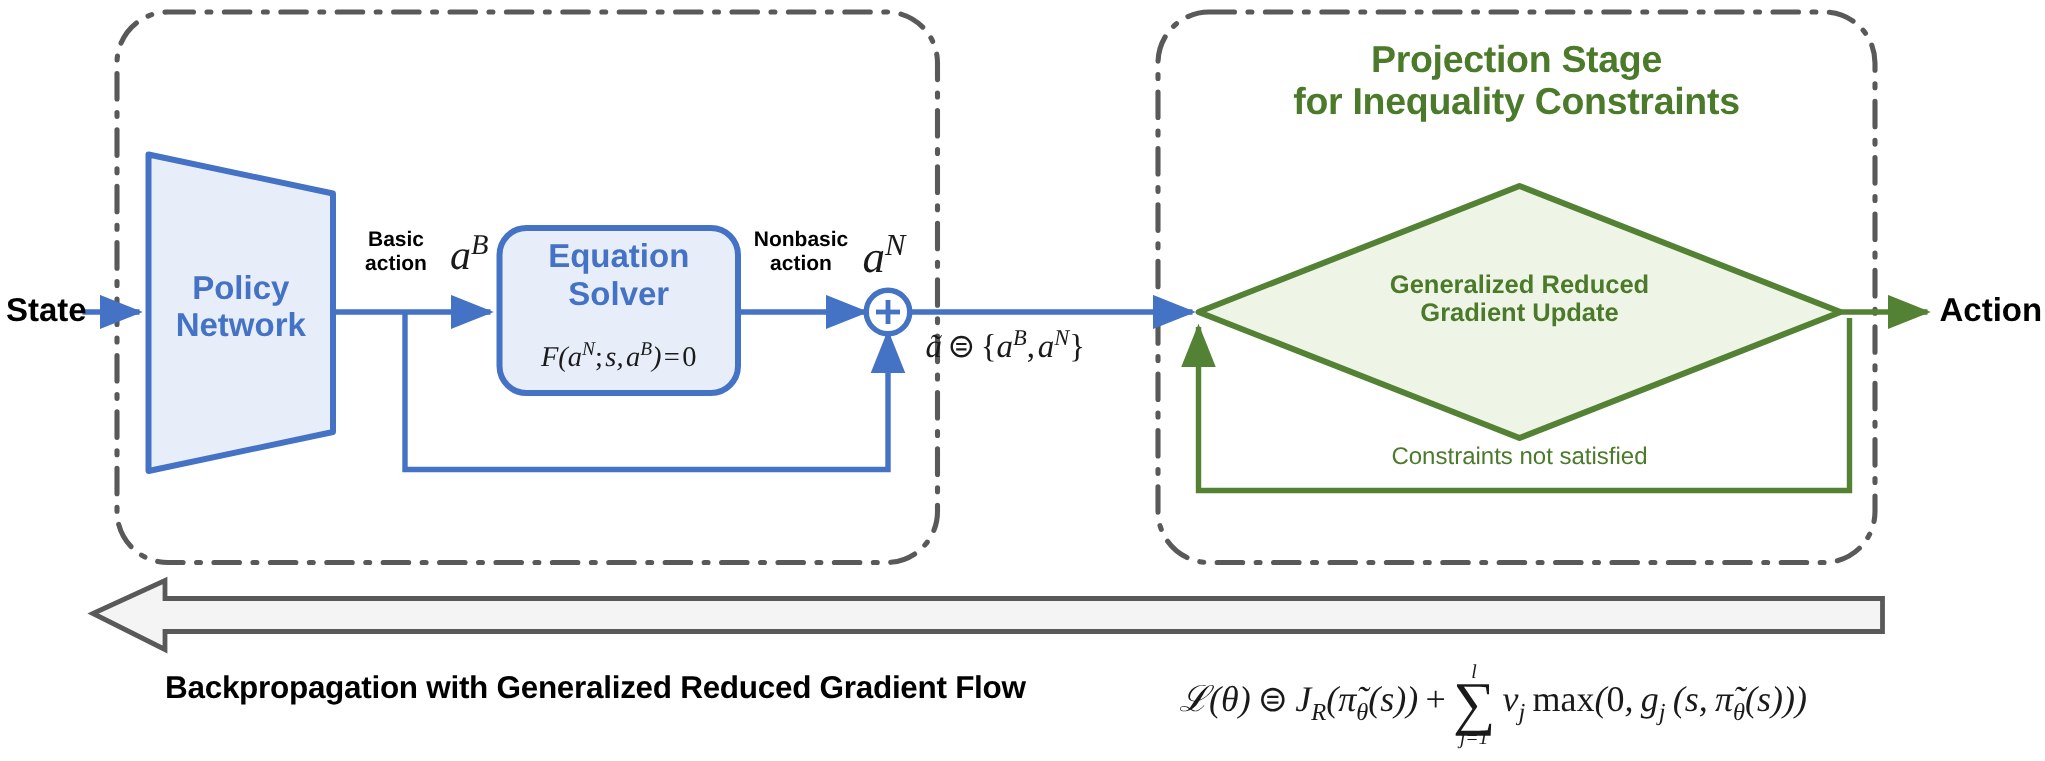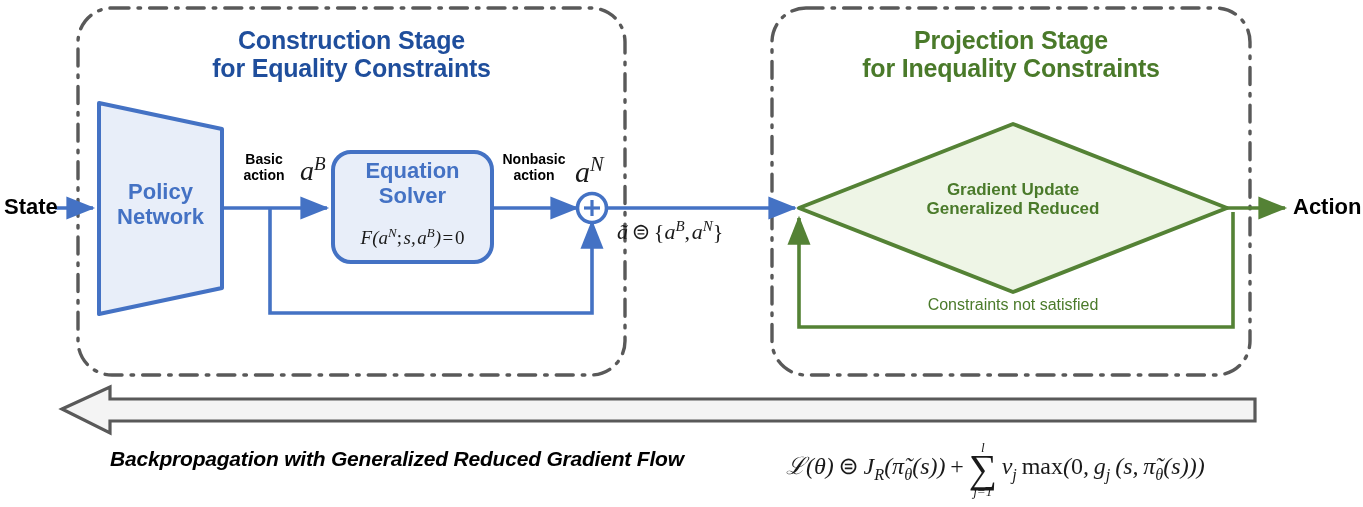"Construction Stage" div.lbl { html: <div> <div>Construction Stage</div> <div>for Equality Constraints</div> </div> -> none }
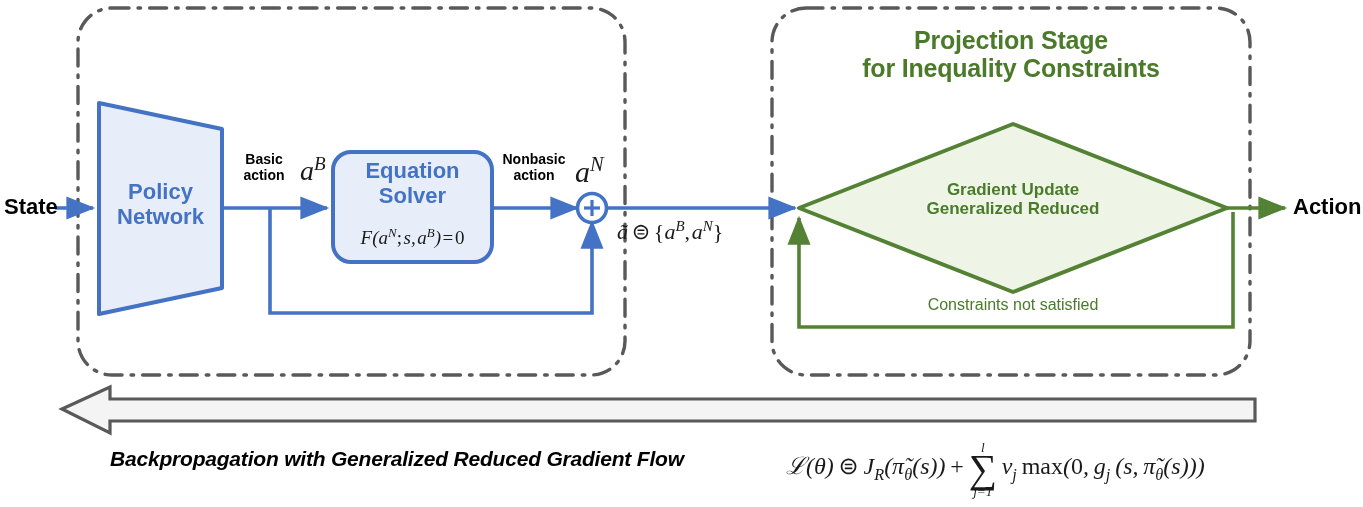"Gradient Update" div { order: before "Generalized Reduced" -> after "Generalized Reduced" }
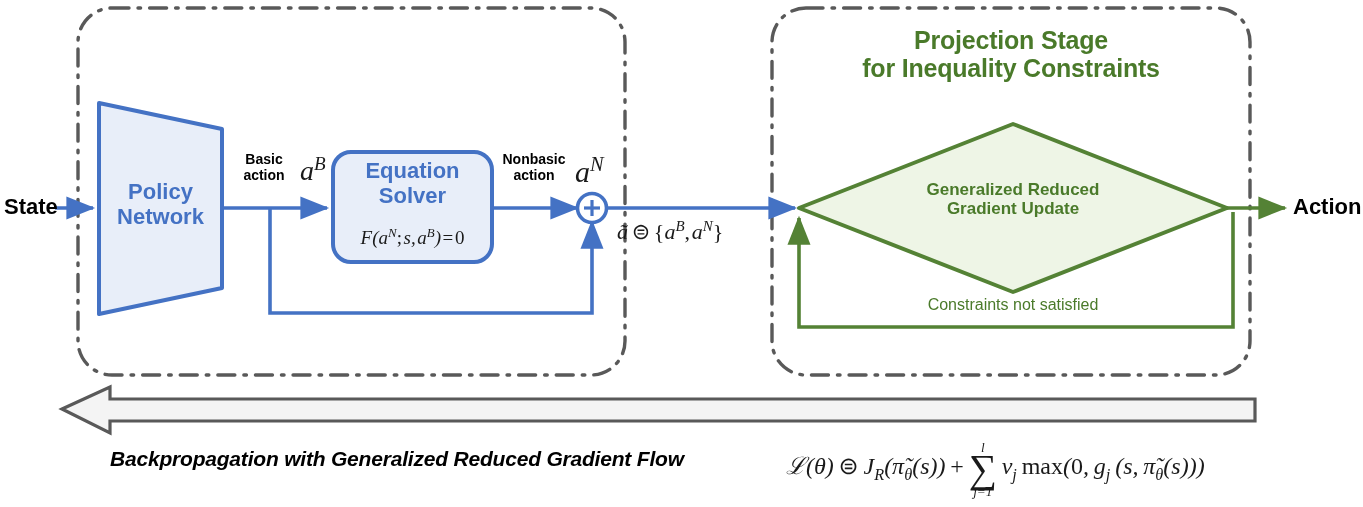"Backpropagation with Generalized Reduced" div.lbl { font-style: italic -> none }
